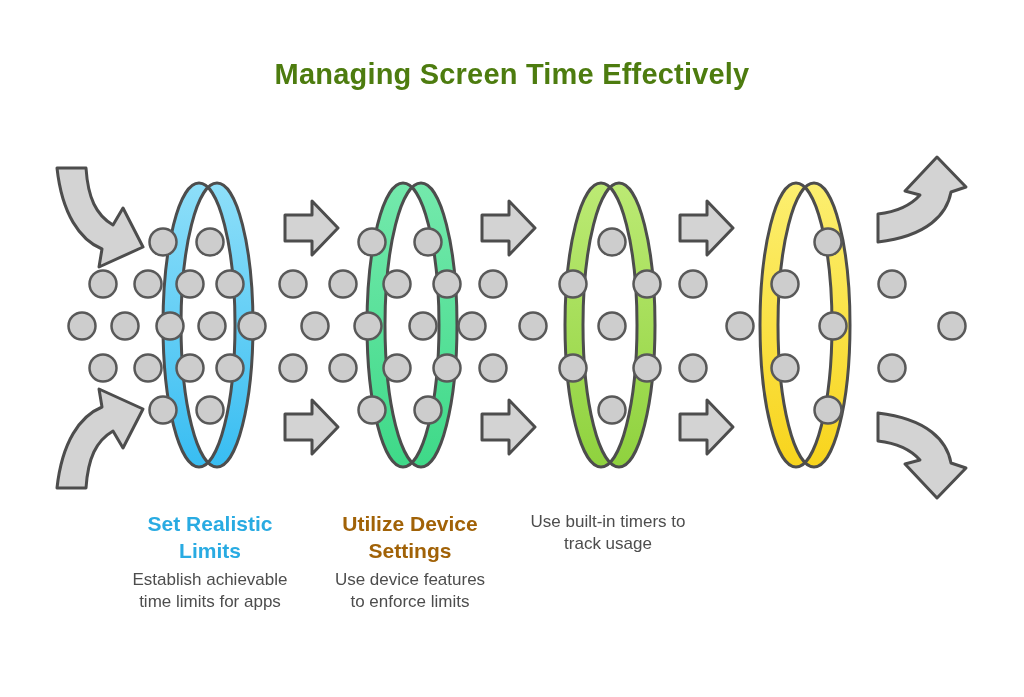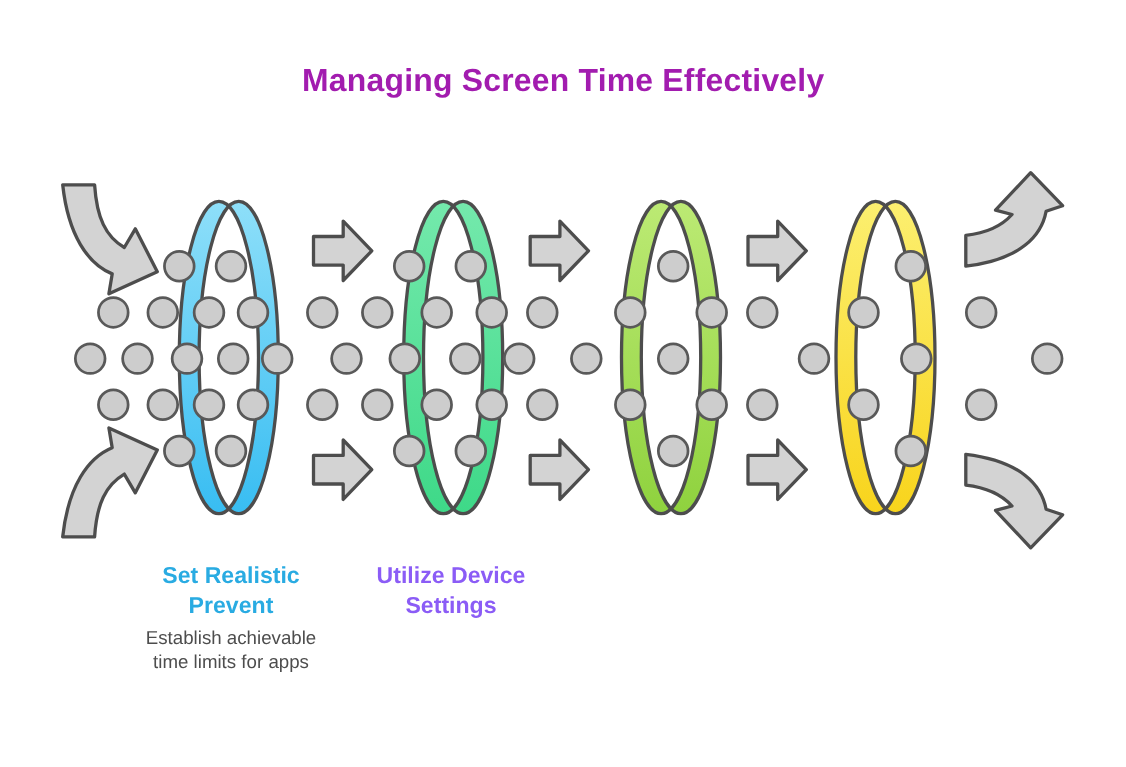"Managing Screen Time Effectively" .title { color: #a21caf -> #4d7c0f }
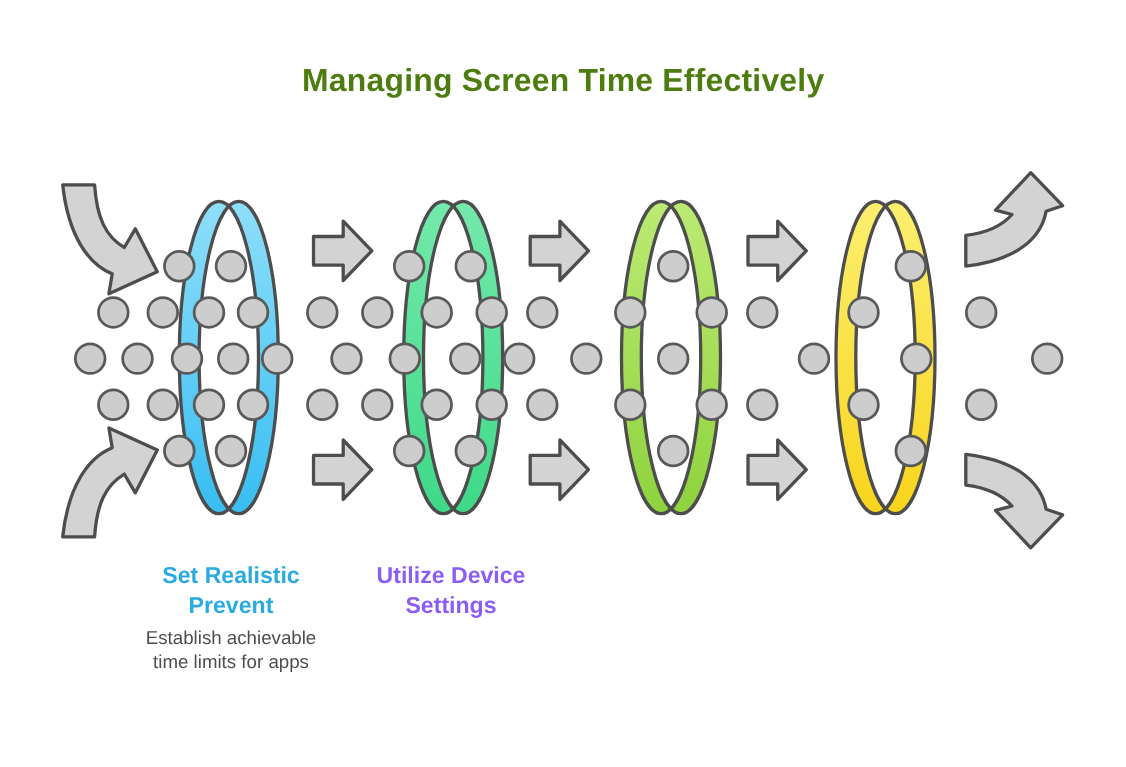"Set Realistic" div.step-heading { text: Prevent -> Limits }
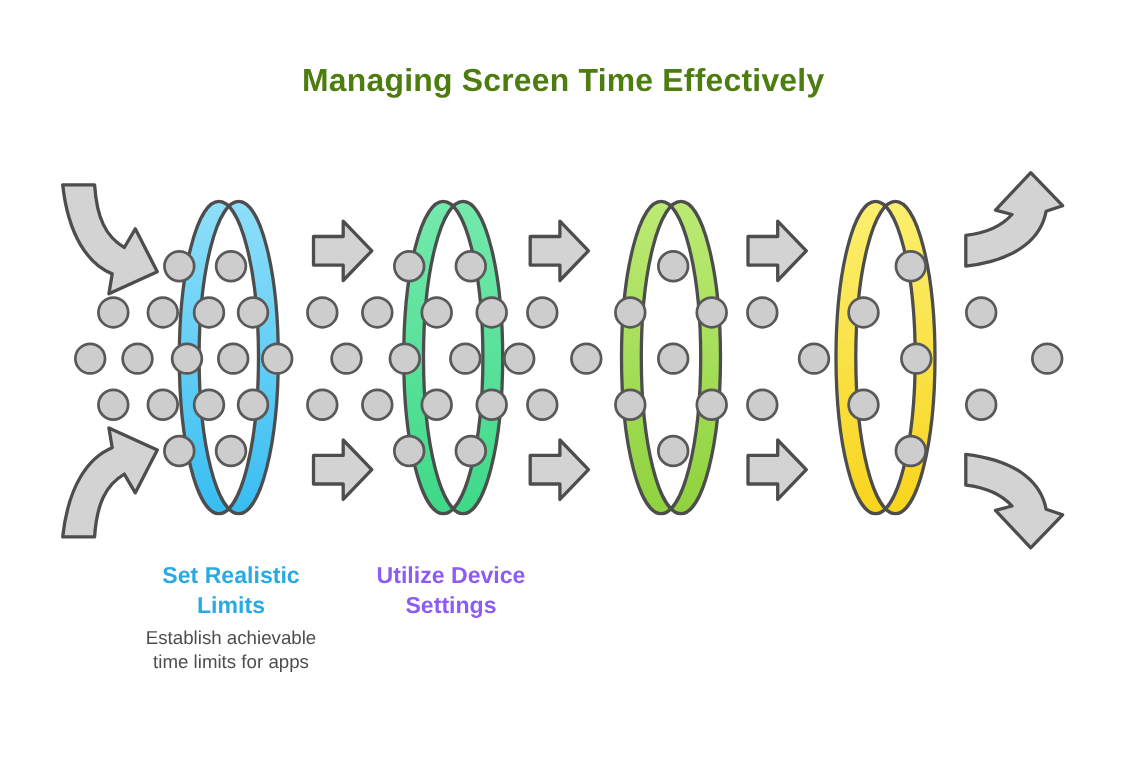"Utilize Device" div.step-heading { color: #8b5cf6 -> #a16207 }
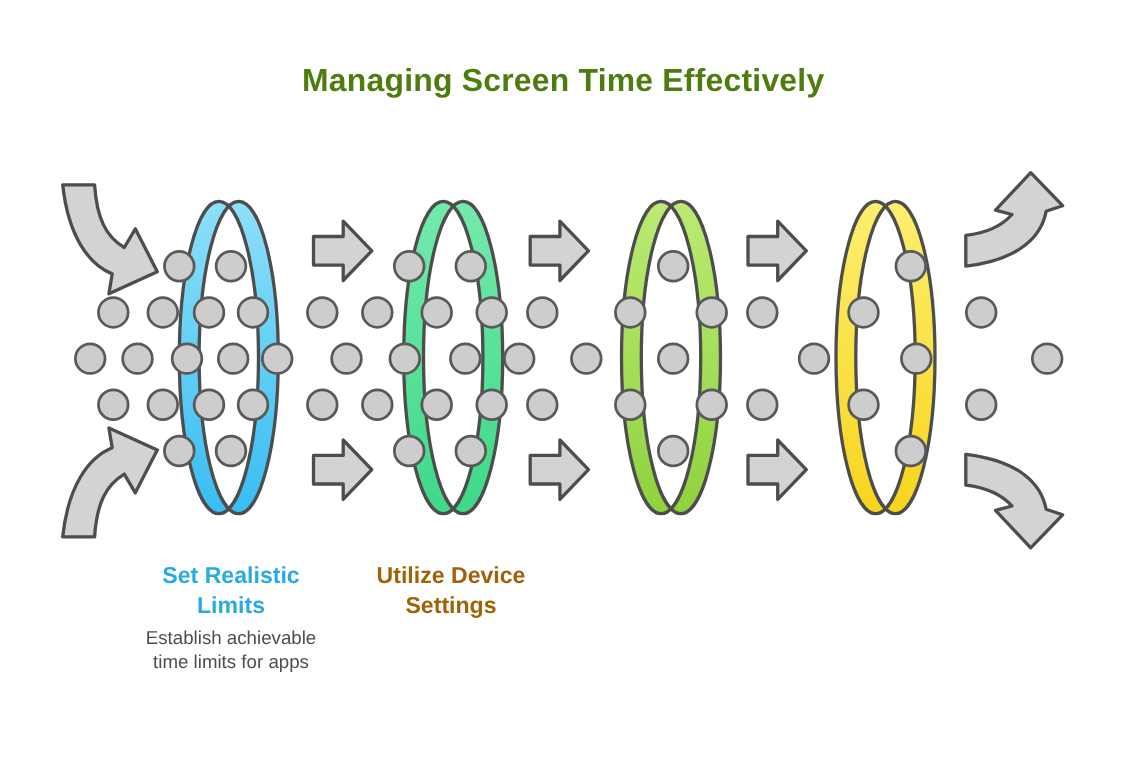"Use built-in timers to" div.step-desc { html: none -> <div>Use built-in timers to track usage</div> }
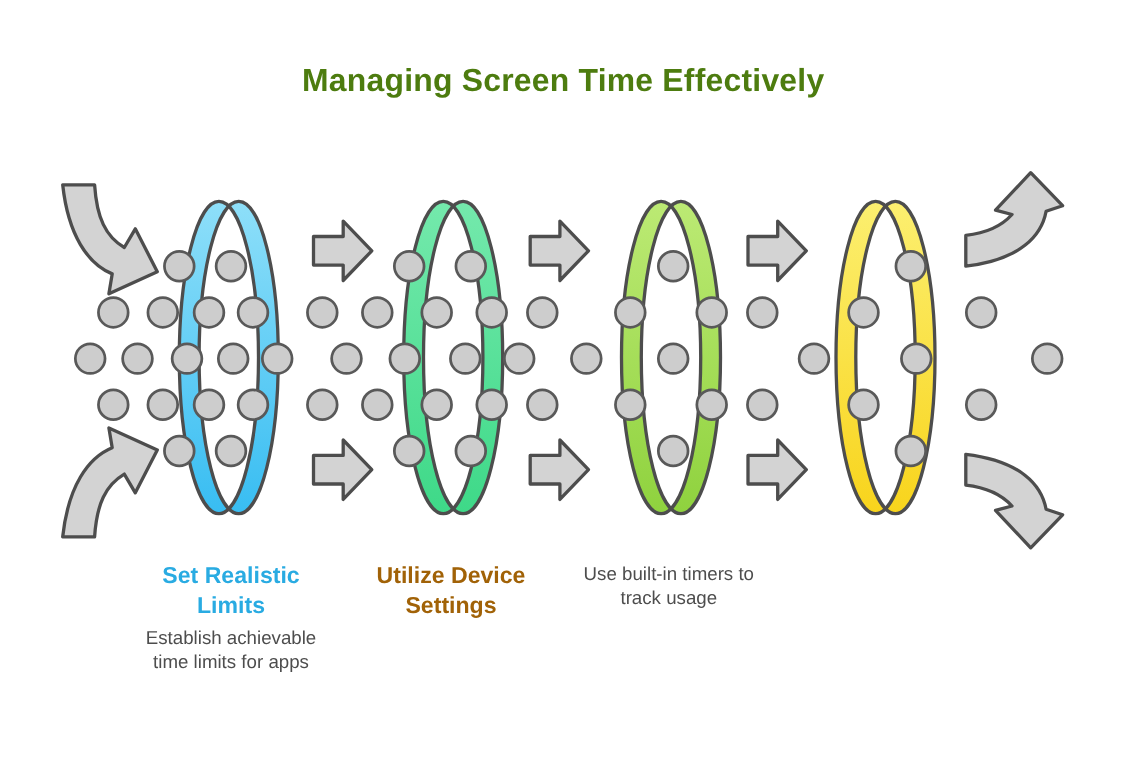"Use device features" div.step-desc { html: none -> <div>Use device features to enforce limits</div> }
